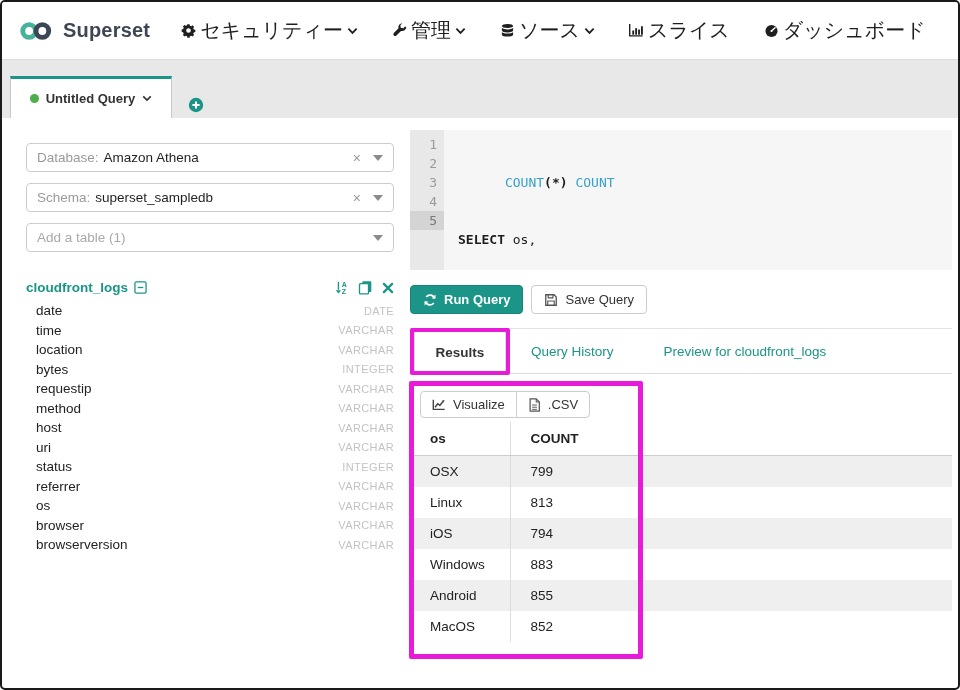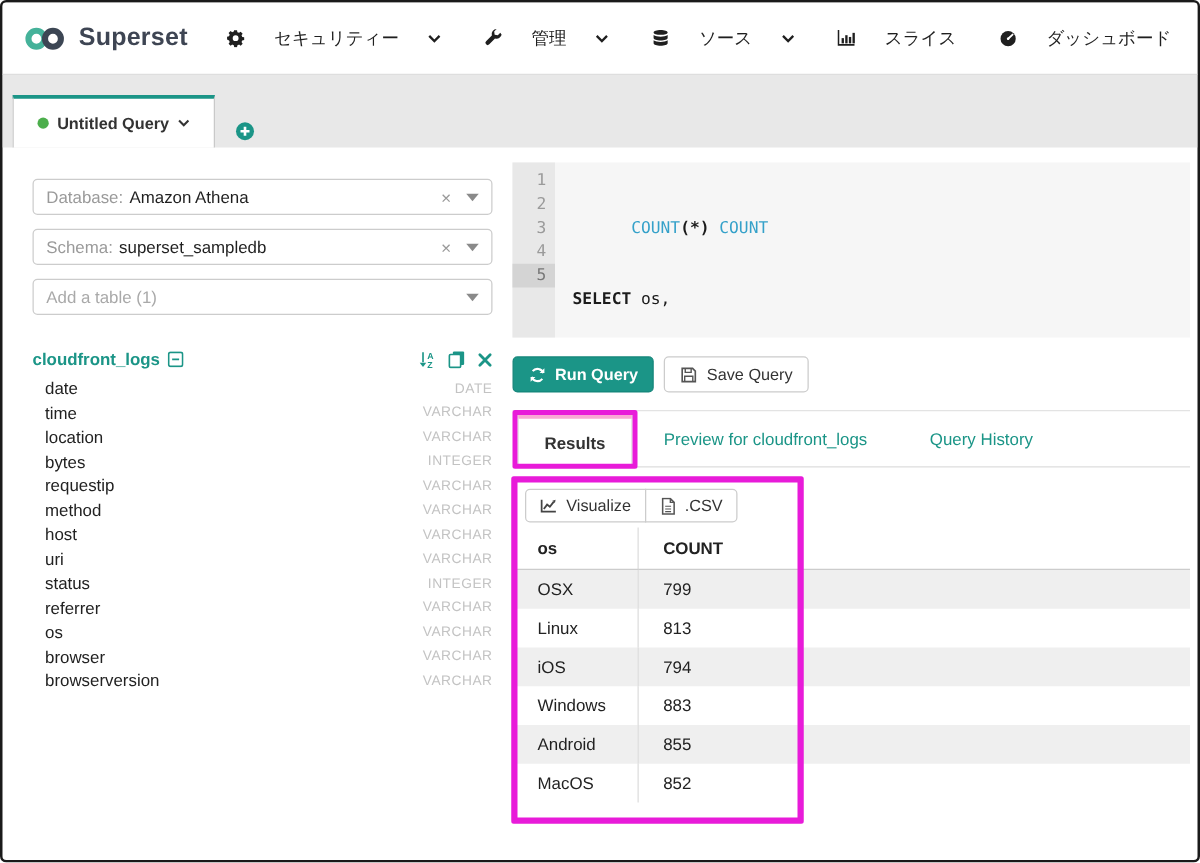"セキュリティー" .menu-item { font-size: 14px -> 20px; gap: 23px -> 4px }
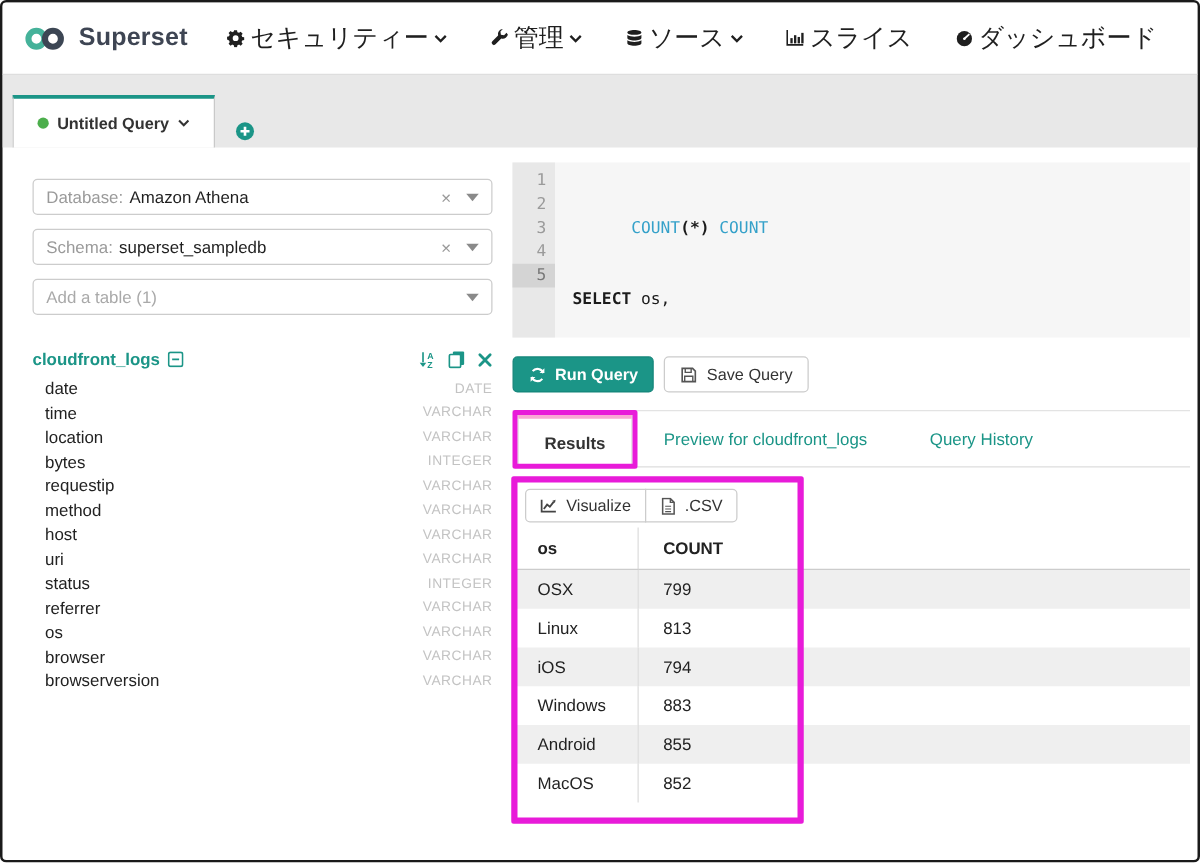"Results" .rtab-active { border-top: 6px solid #f9a8d4 -> 2px solid #f9a8d4 }
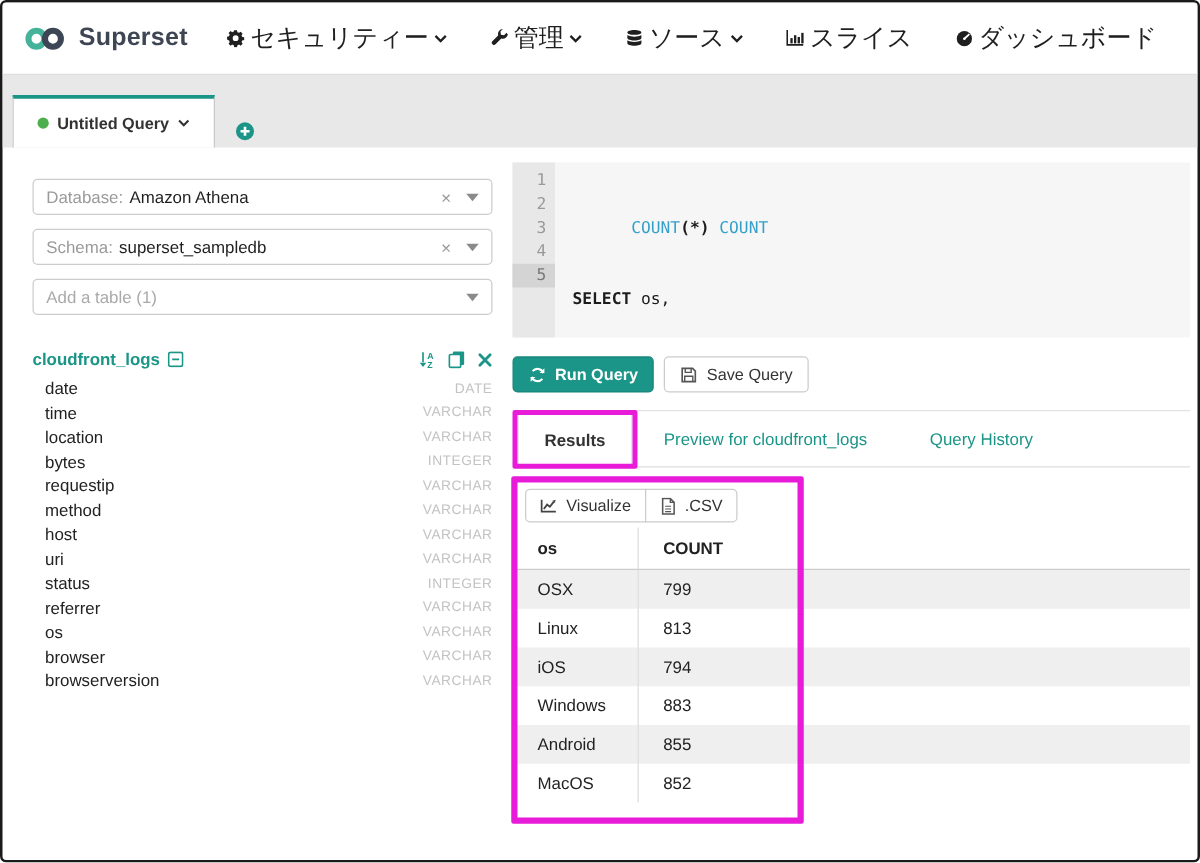"Preview for cloudfront_logs" div.rtab-link { order: before "Query History" -> after "Query History" }
